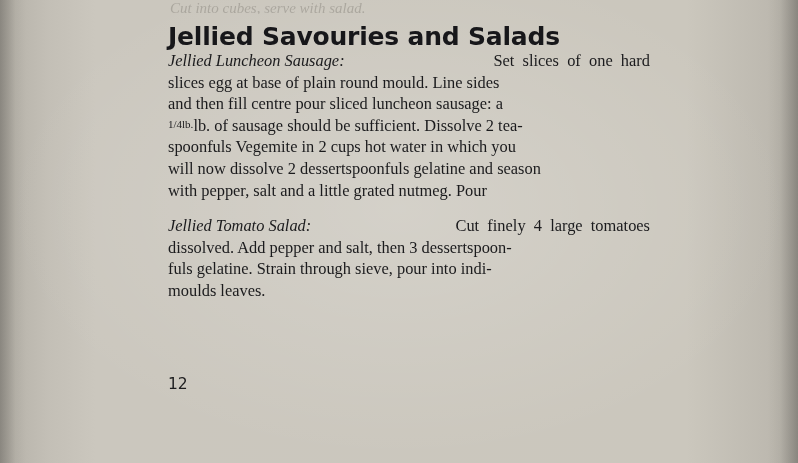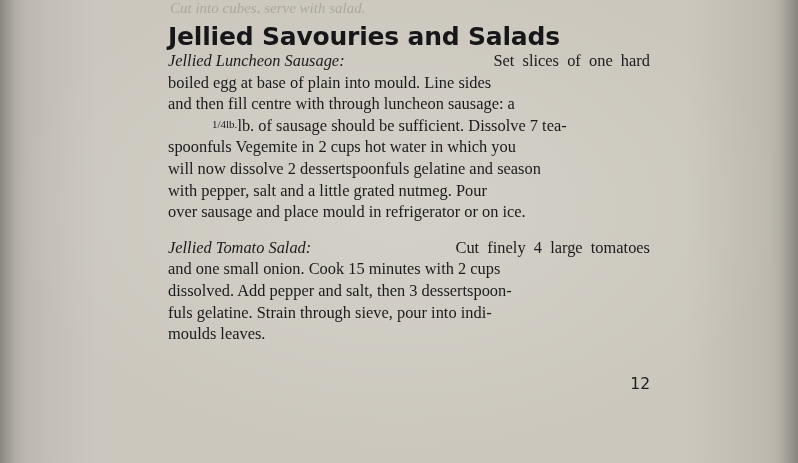"boiled egg at base of" span.line { text: boiled egg at base of plain into -> slices egg at base of plain round }
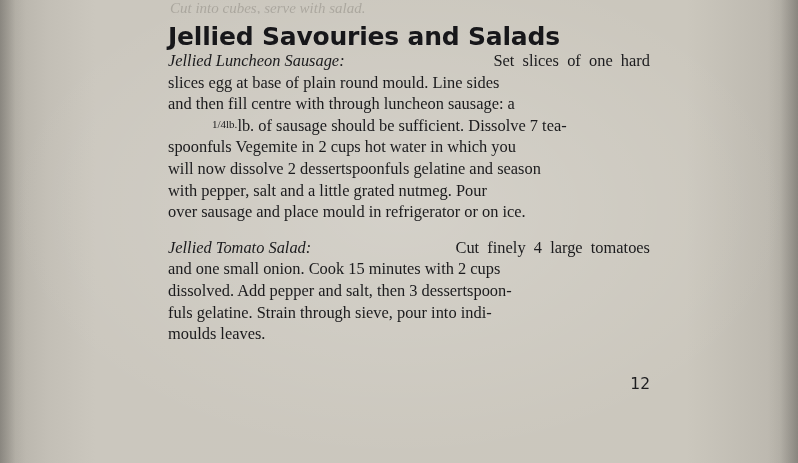"and then fill centre with" span.line { text: with through -> pour sliced }
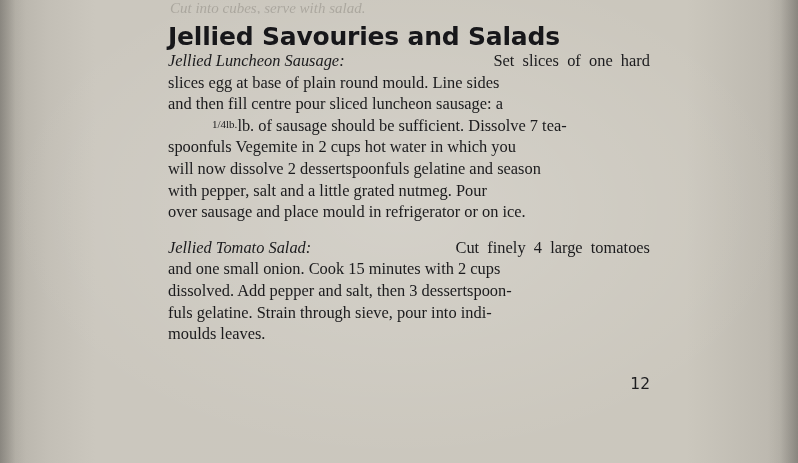"1/4lb." .frac { margin-left: 44px -> none }
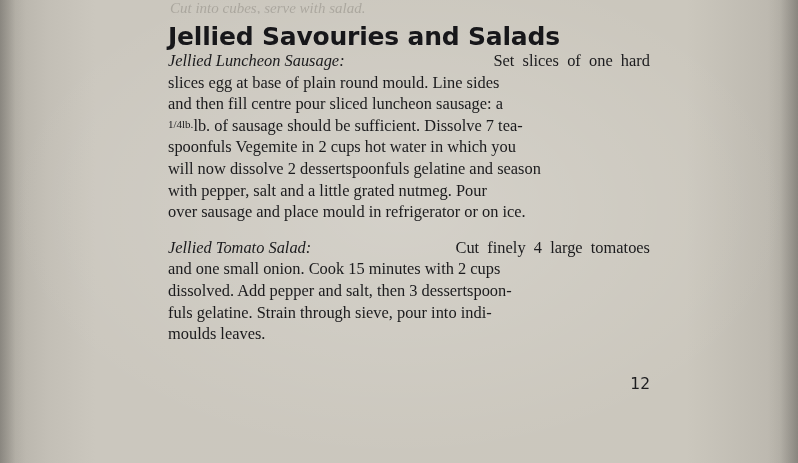"lb. of sausage should be" span { text: 7 -> 2 }
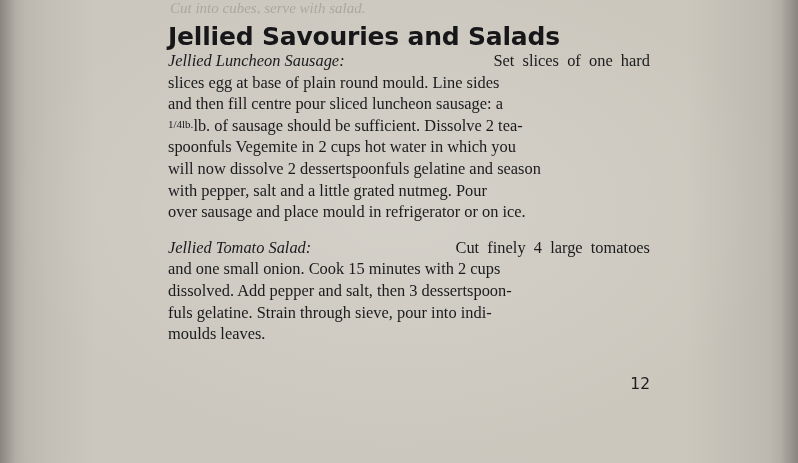"over sausage and place mould" span.line { html: <span>over sausage and place mould in refrigerator or on ice.</span> -> none }
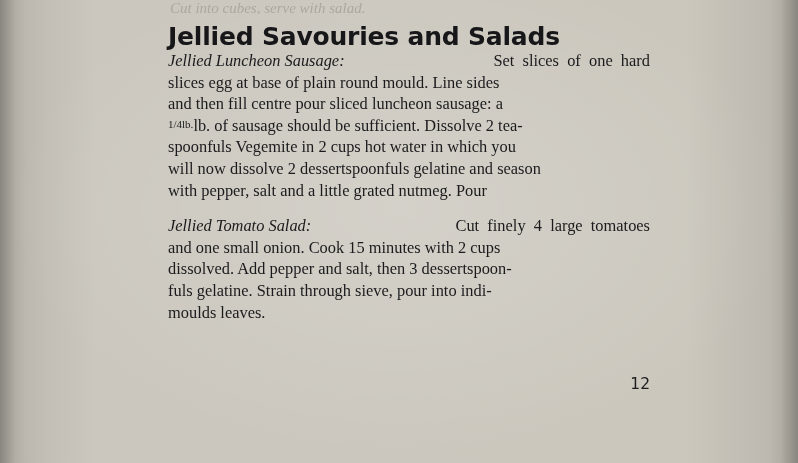"and one small onion. Cook" span.line { html: <span>and one small onion. Cook 15 minutes with 2 cups</span> -> none }
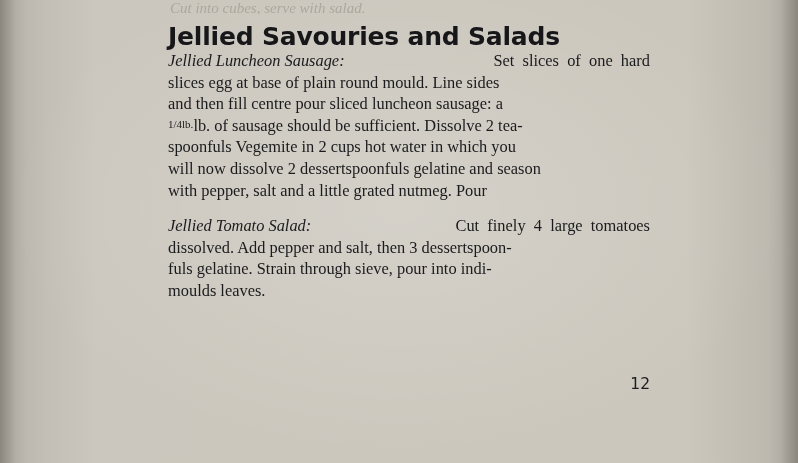"12" .pageno { text-align: right -> left }
